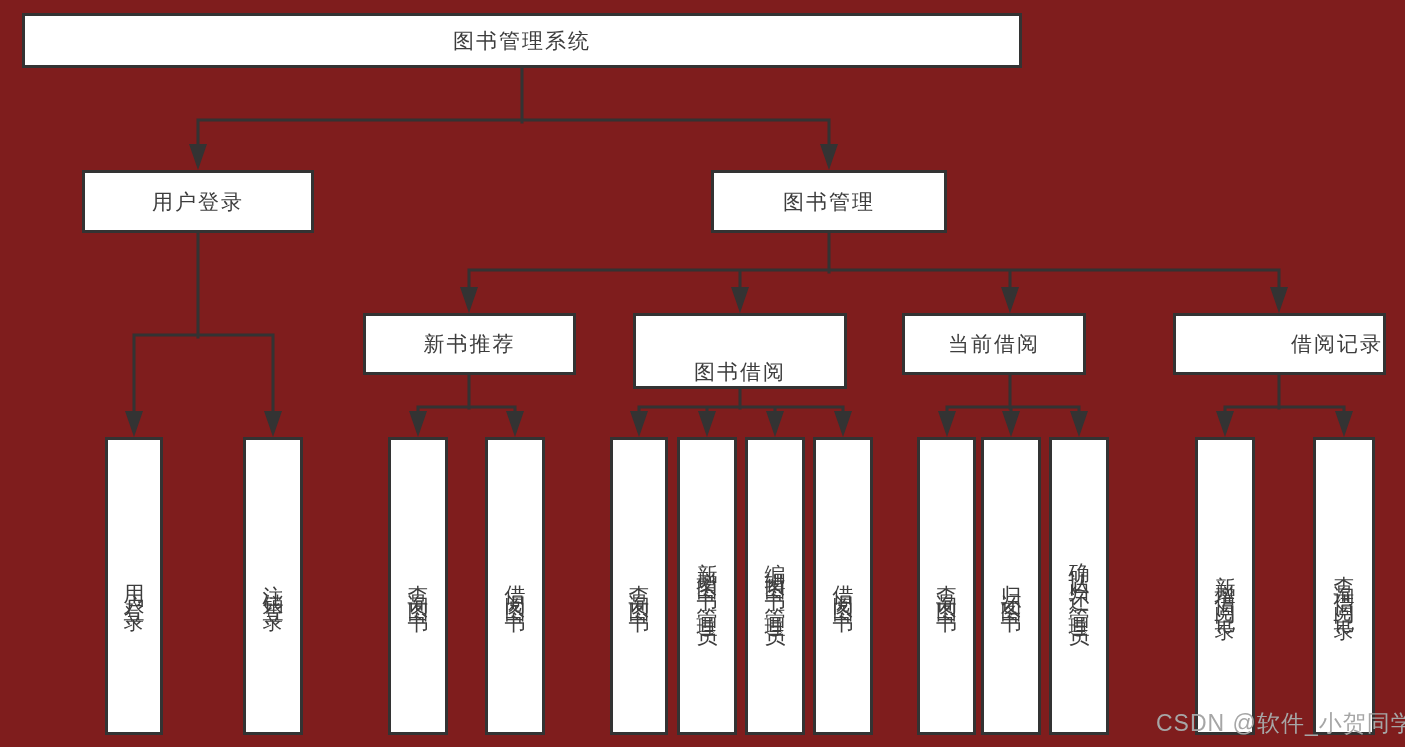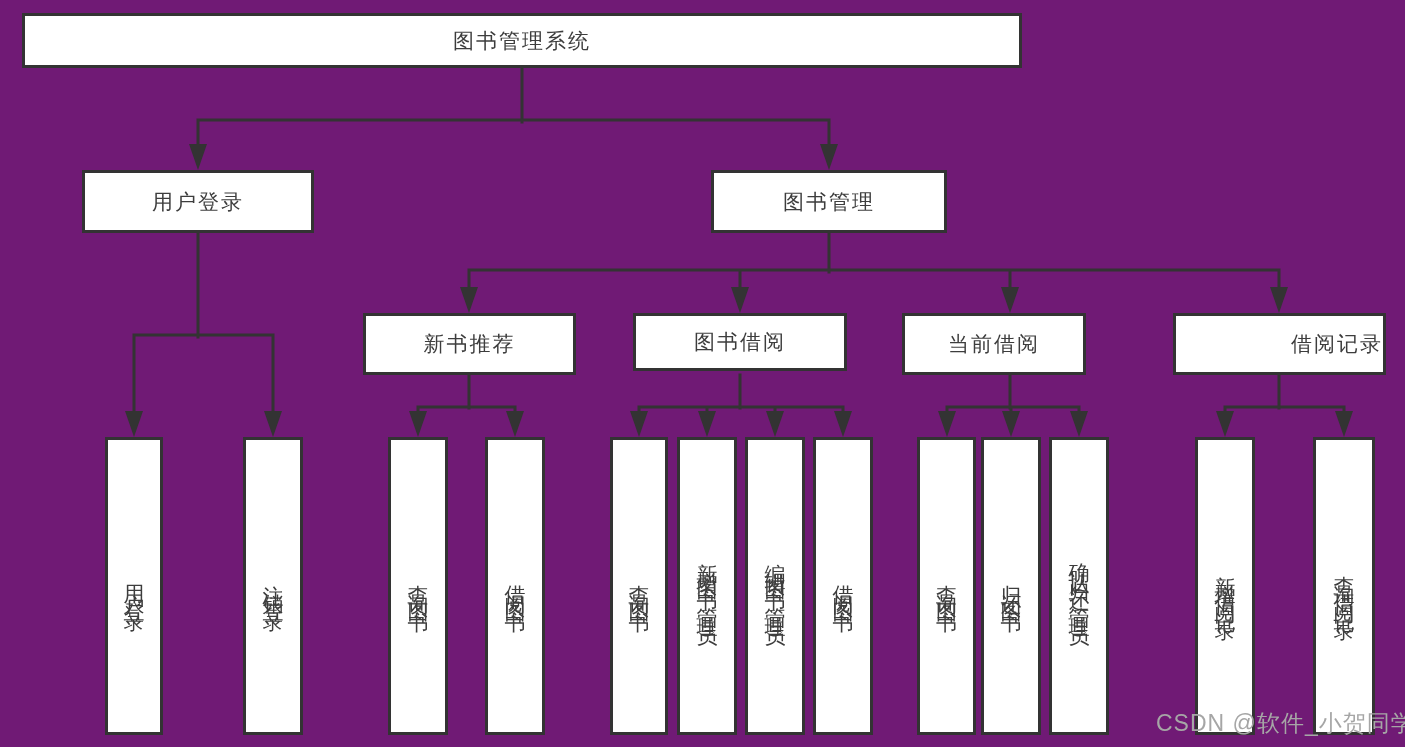"图书管理系统" .canvas { background: #701a75 -> #7f1d1d }
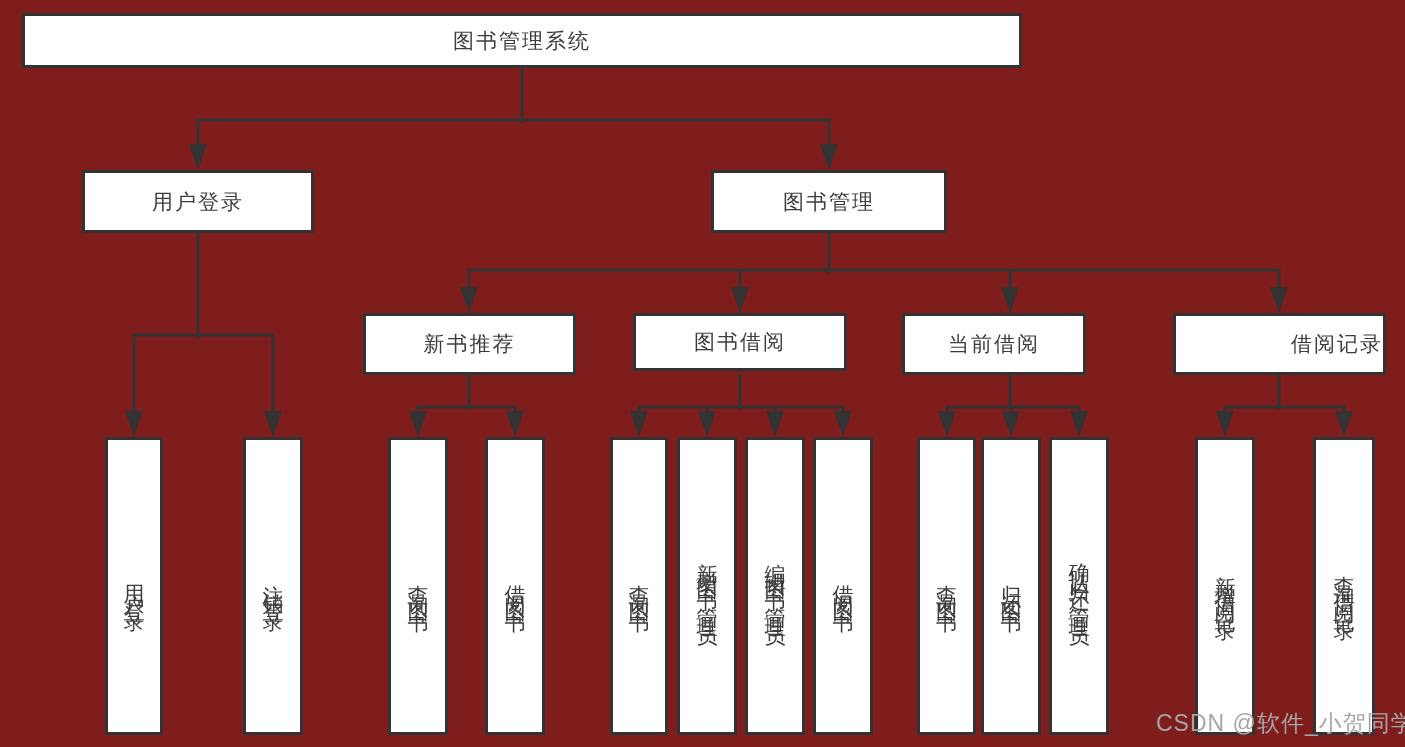"图书借阅" div.box { align-items: none -> flex-end; height: 58px -> 76px }
